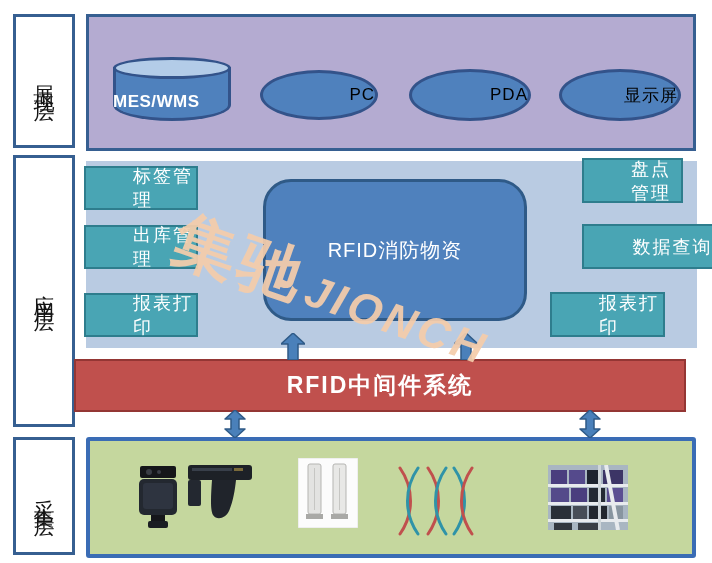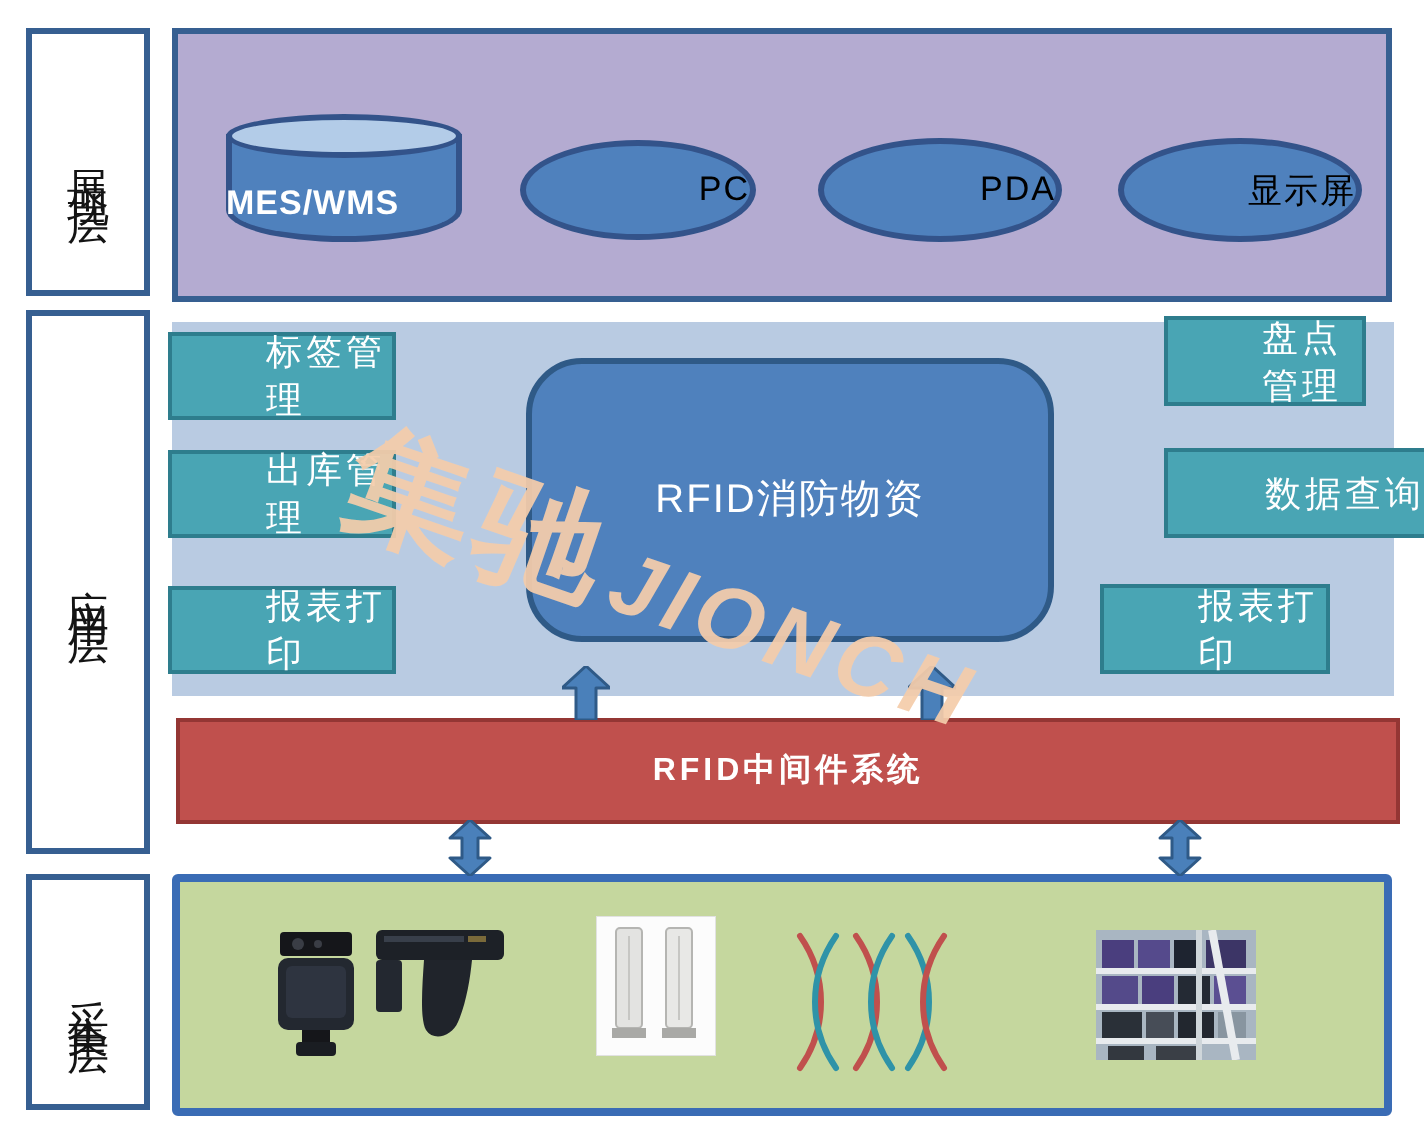"RFID中间件系统" .red-bar { font-size: 16px -> 23px; left: 88px -> 74px }
